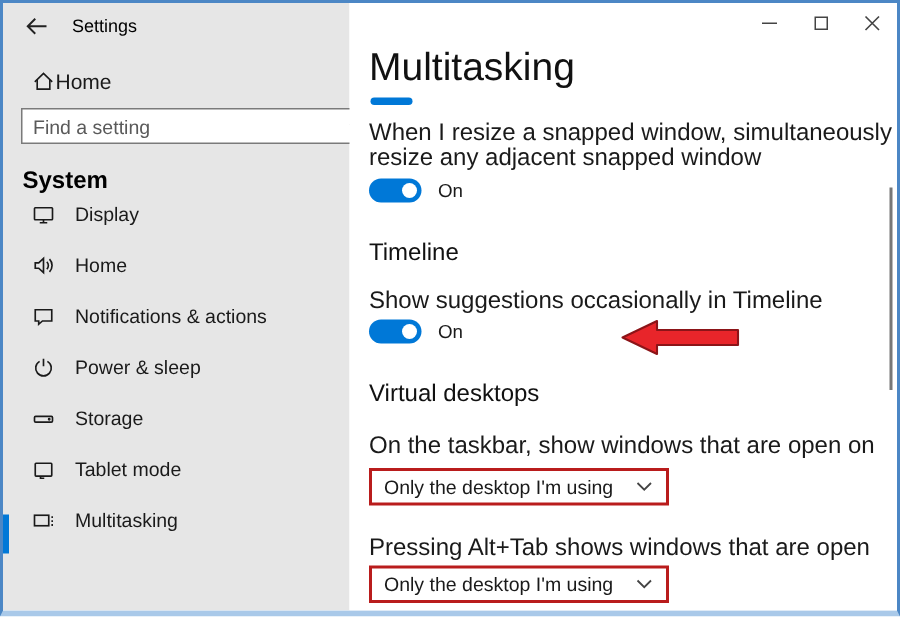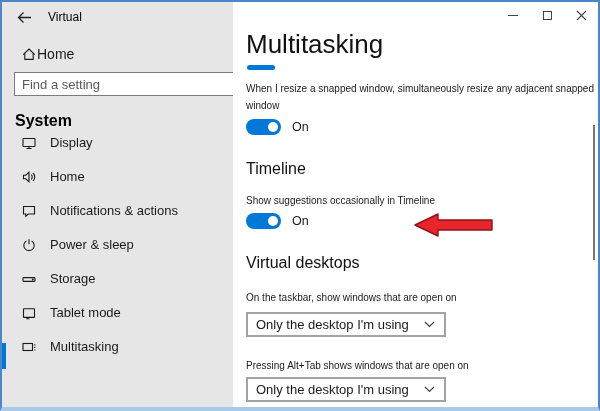"Virtual" span.app-title { text: Virtual -> Settings }
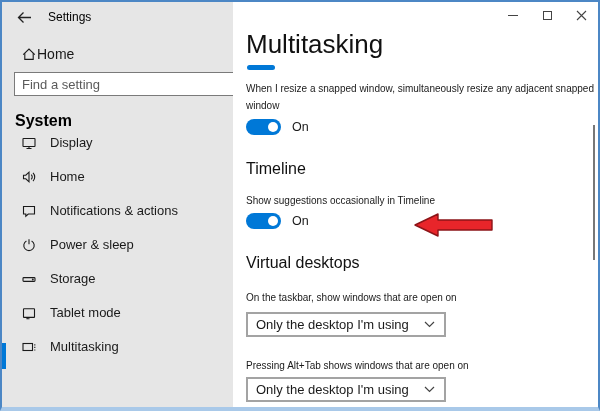"When I resize a snapped" .body-label { font-size: 10px -> 16px }
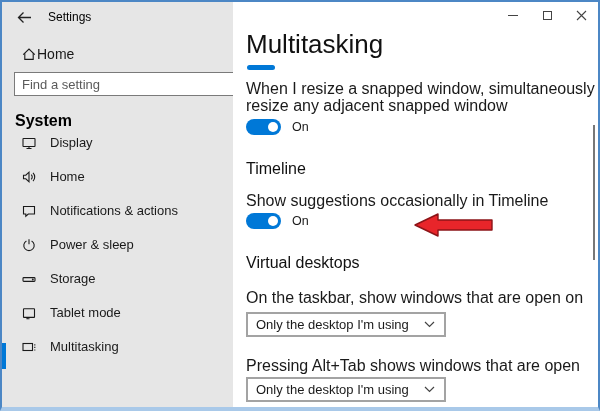"Only the desktop I'm using" .select { border: 2px solid #a3a3a3 -> 2px solid #b91c1c }
